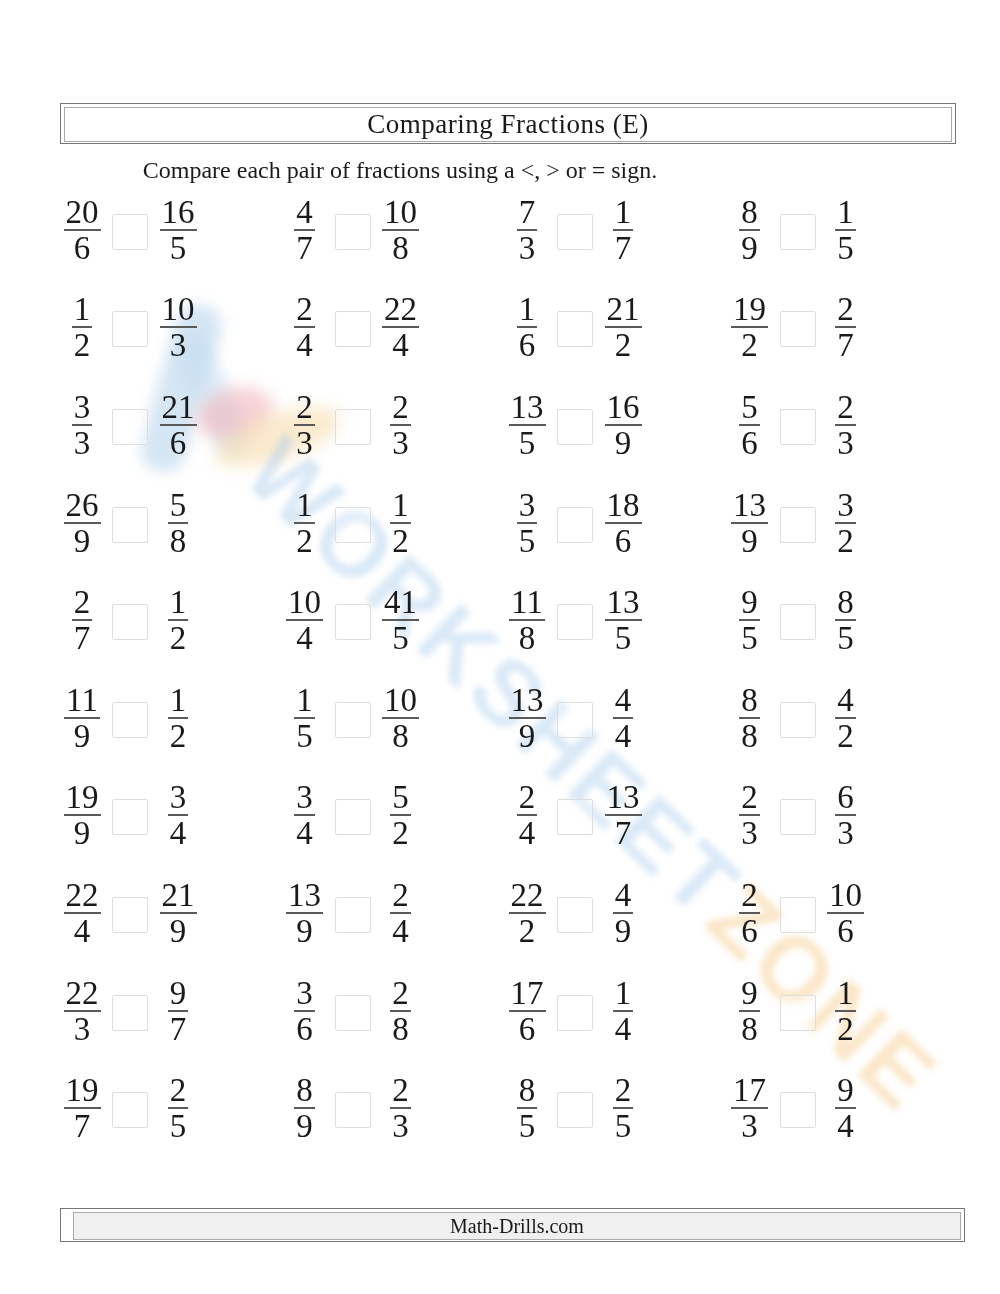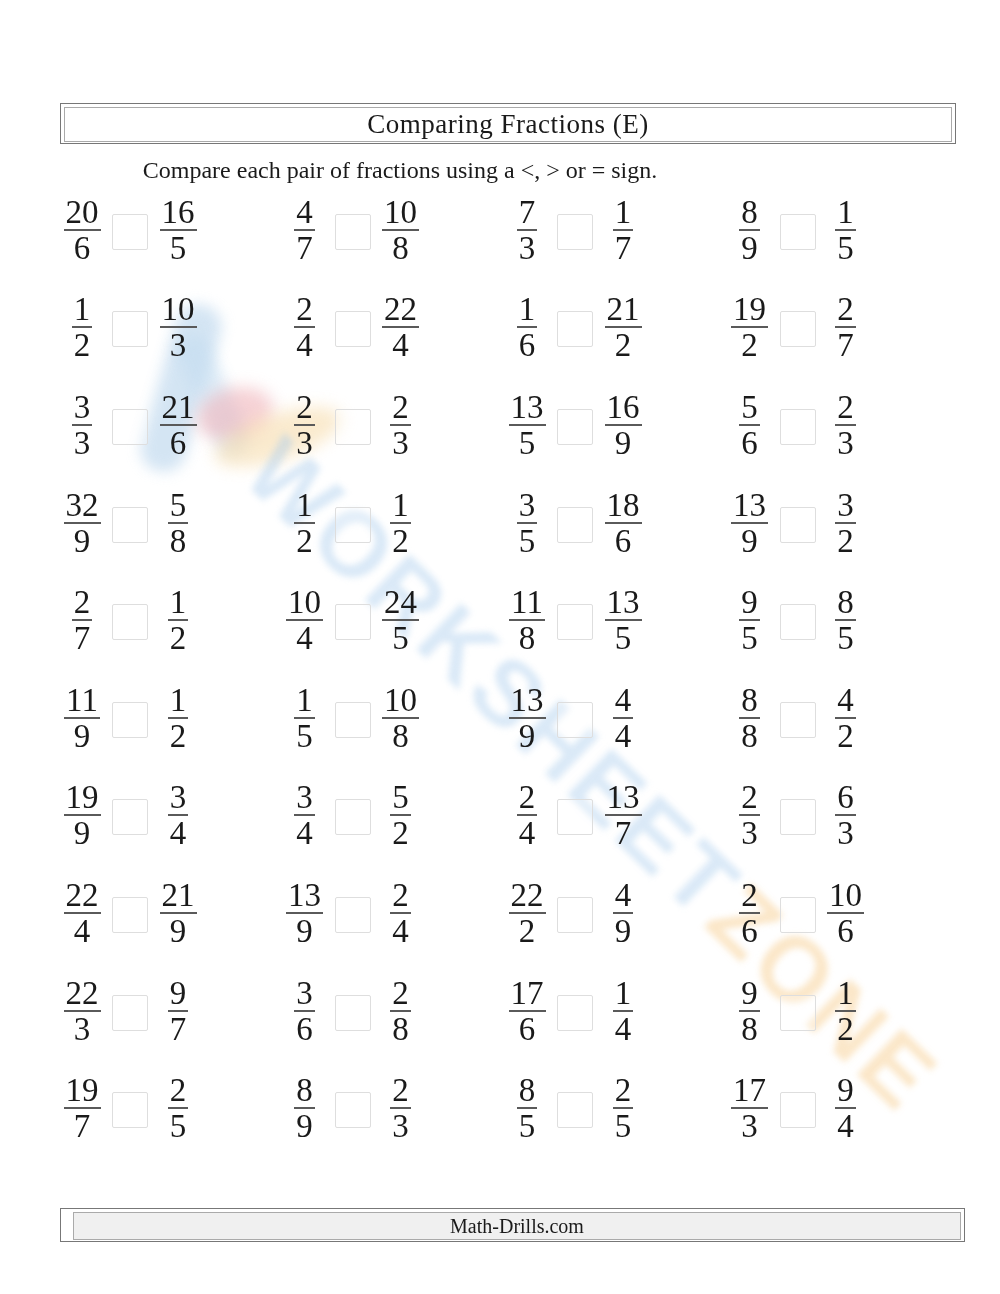"32" span.num { text: 32 -> 26 }
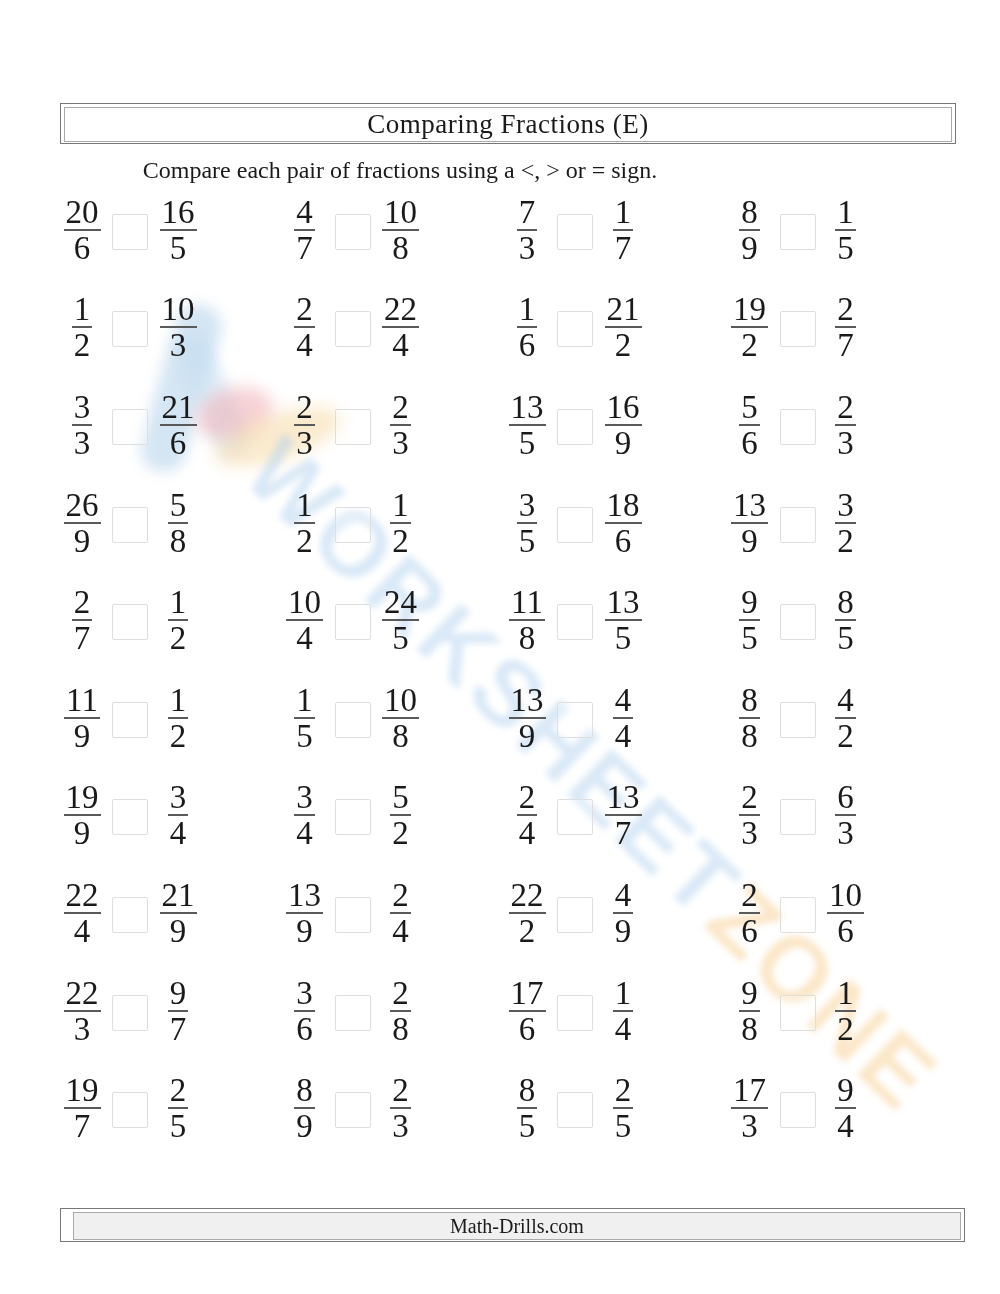"24" span.num { text: 24 -> 41 }
